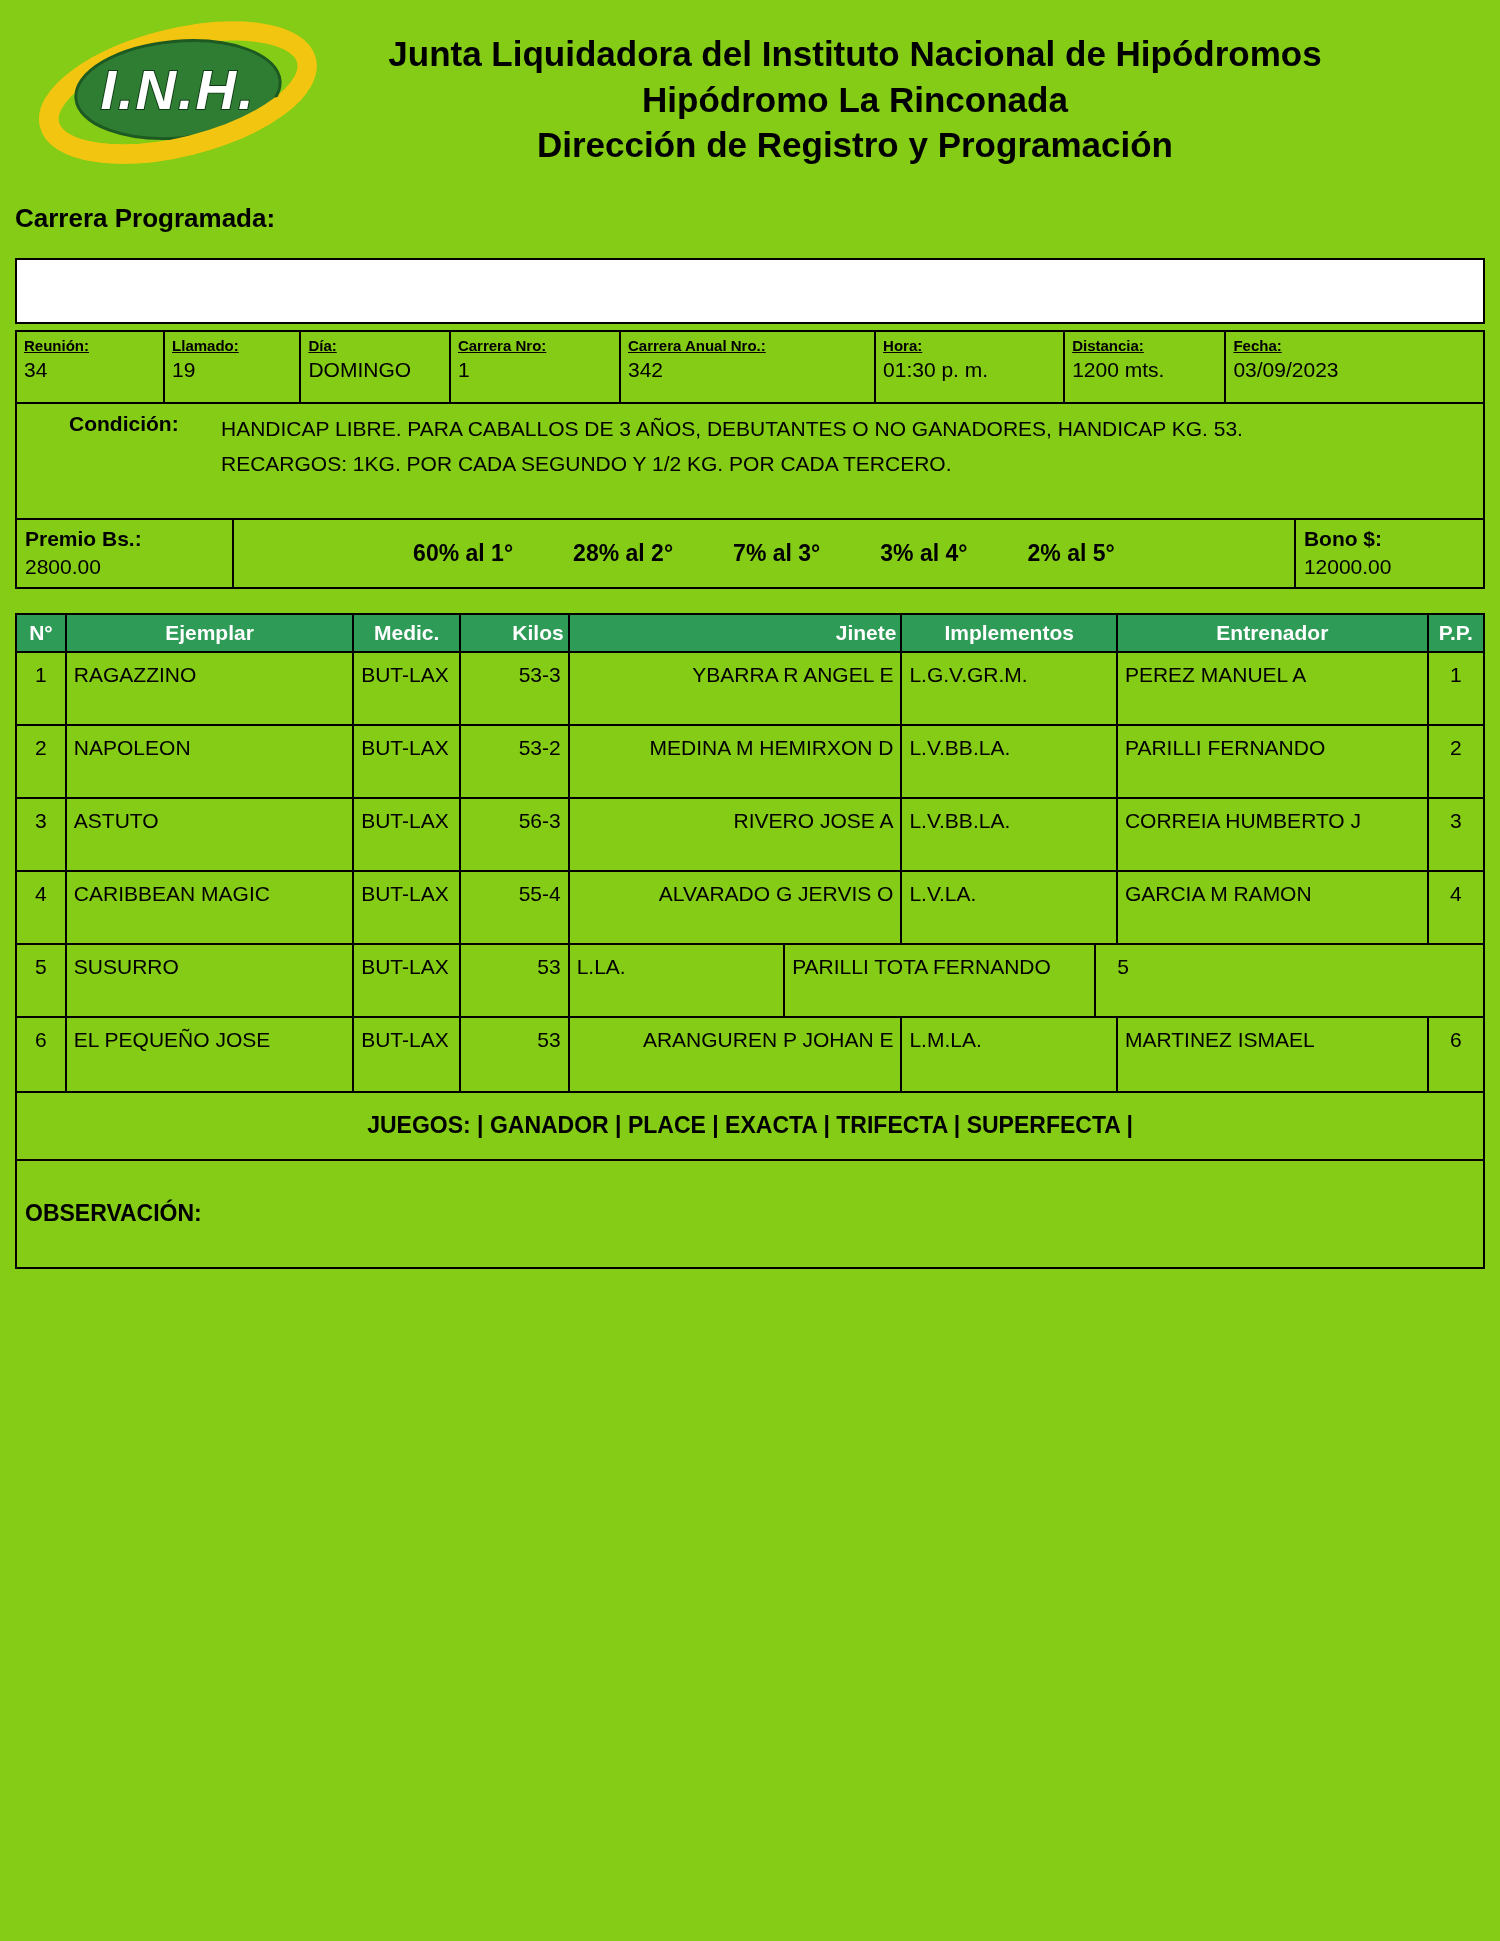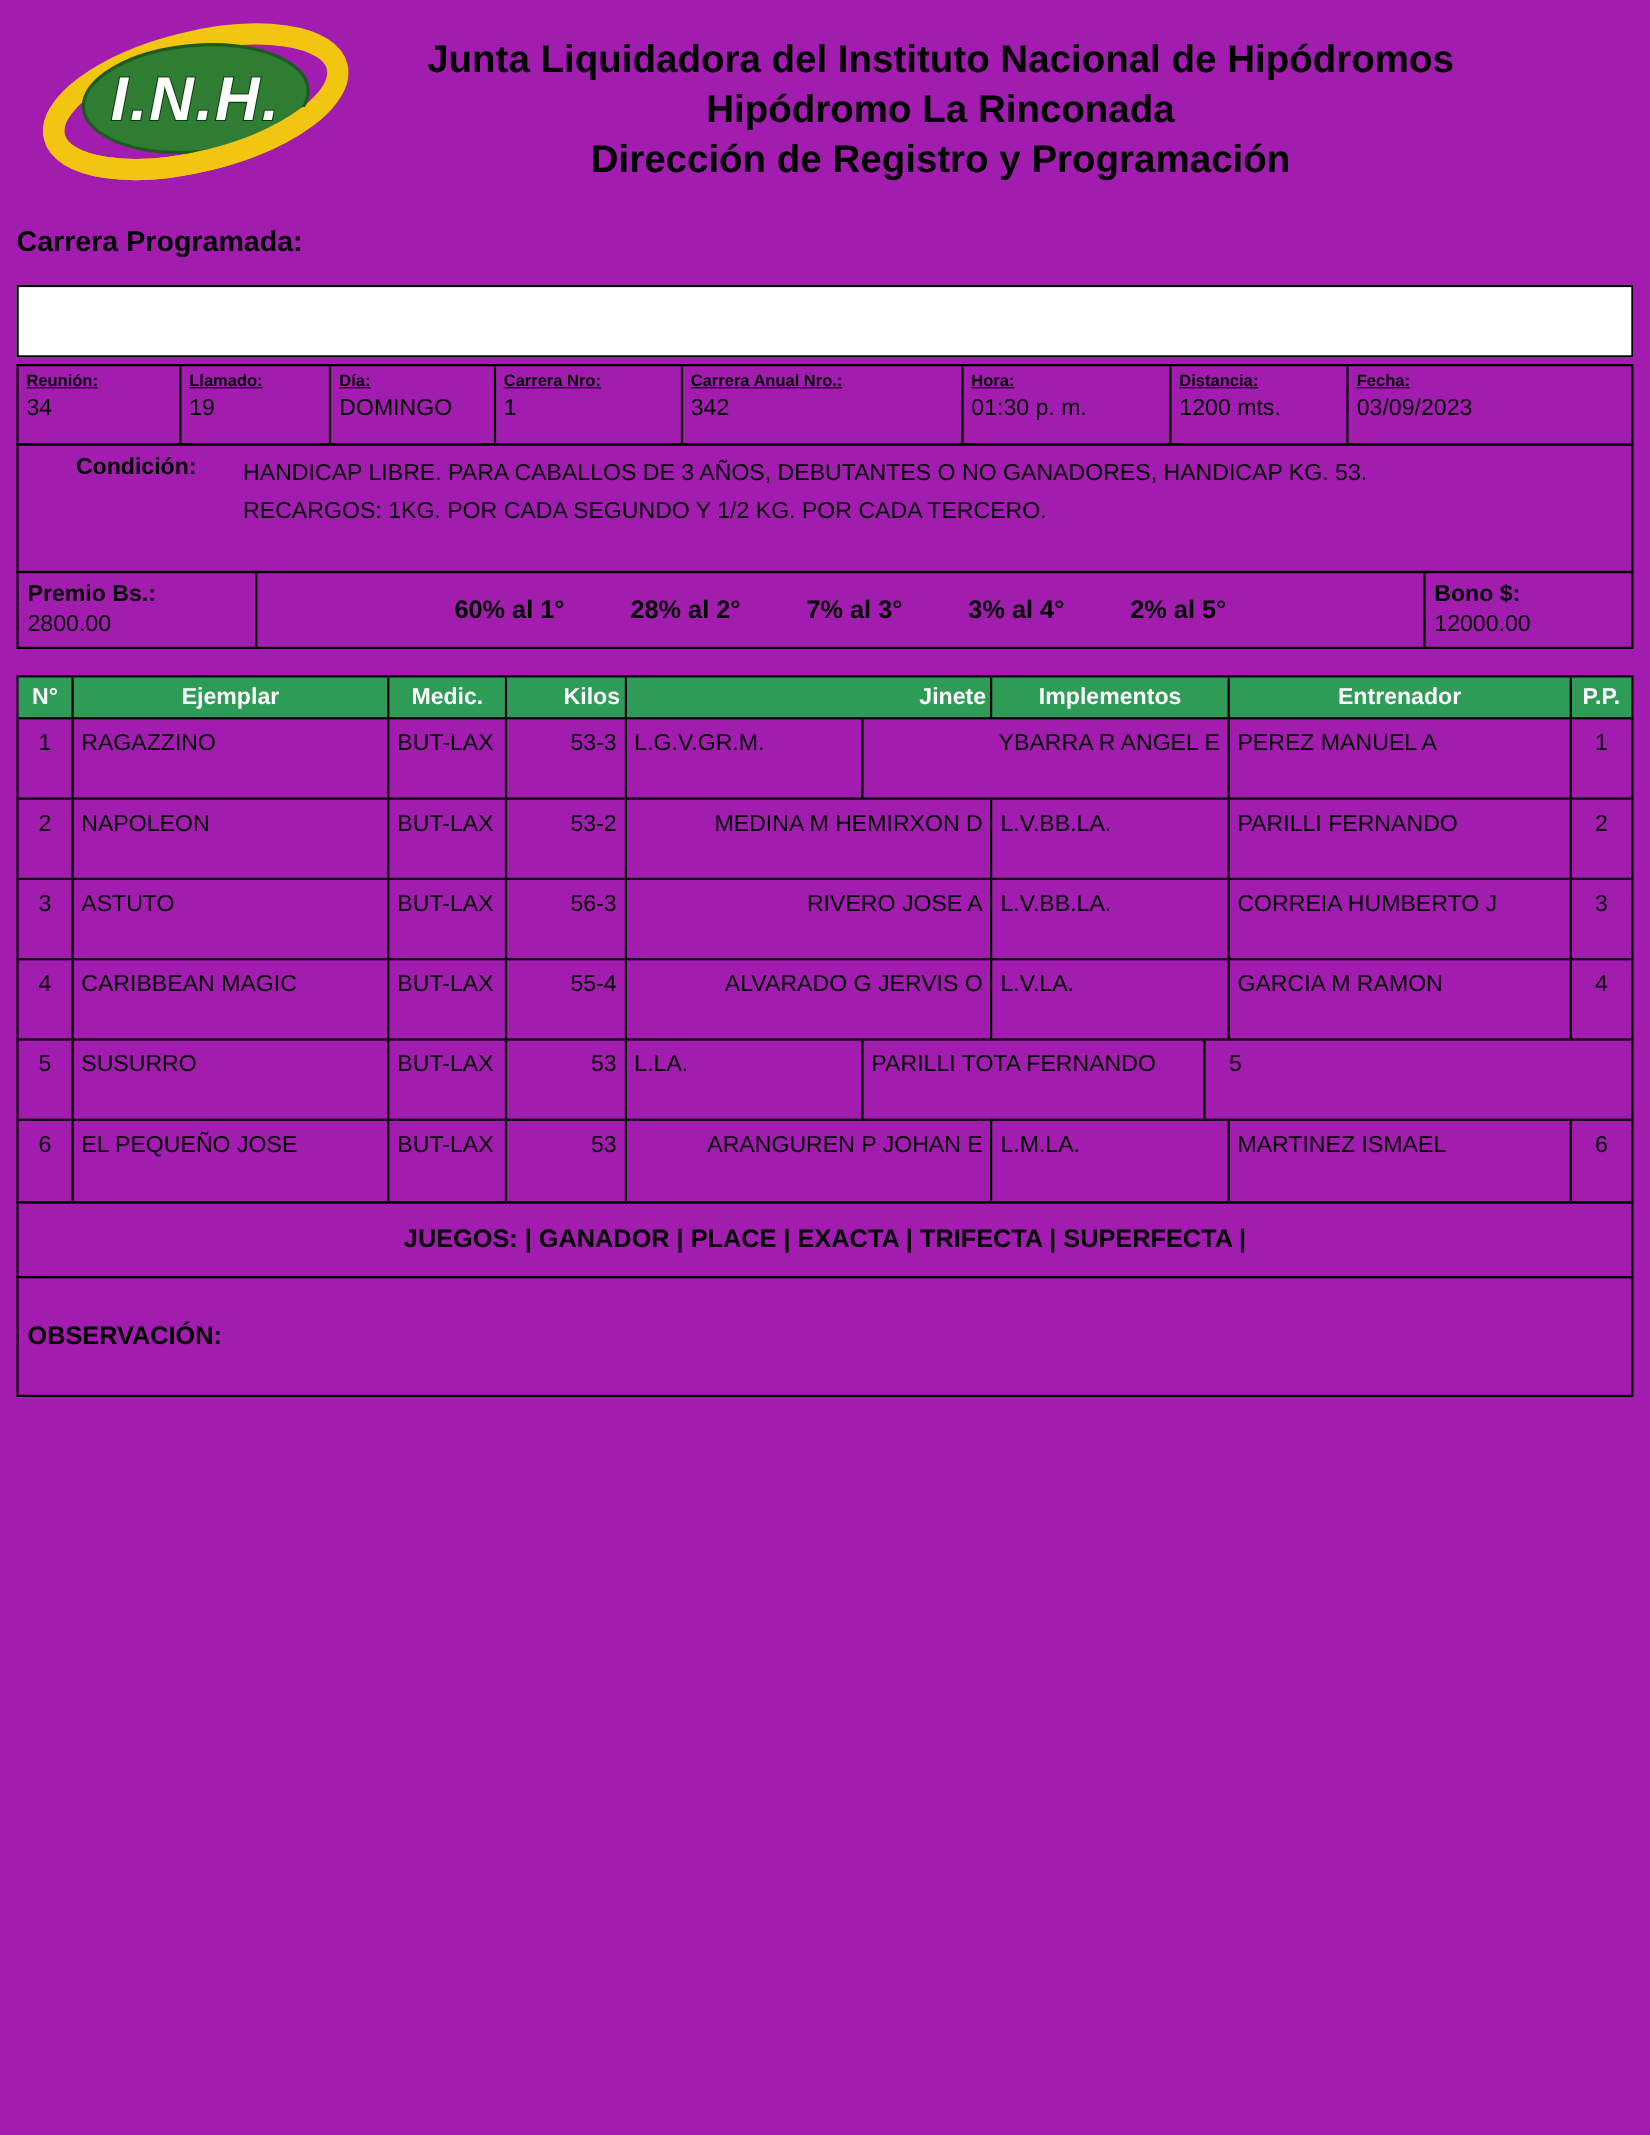"I.N.H." .page { background: #a21caf -> #84cc16 }
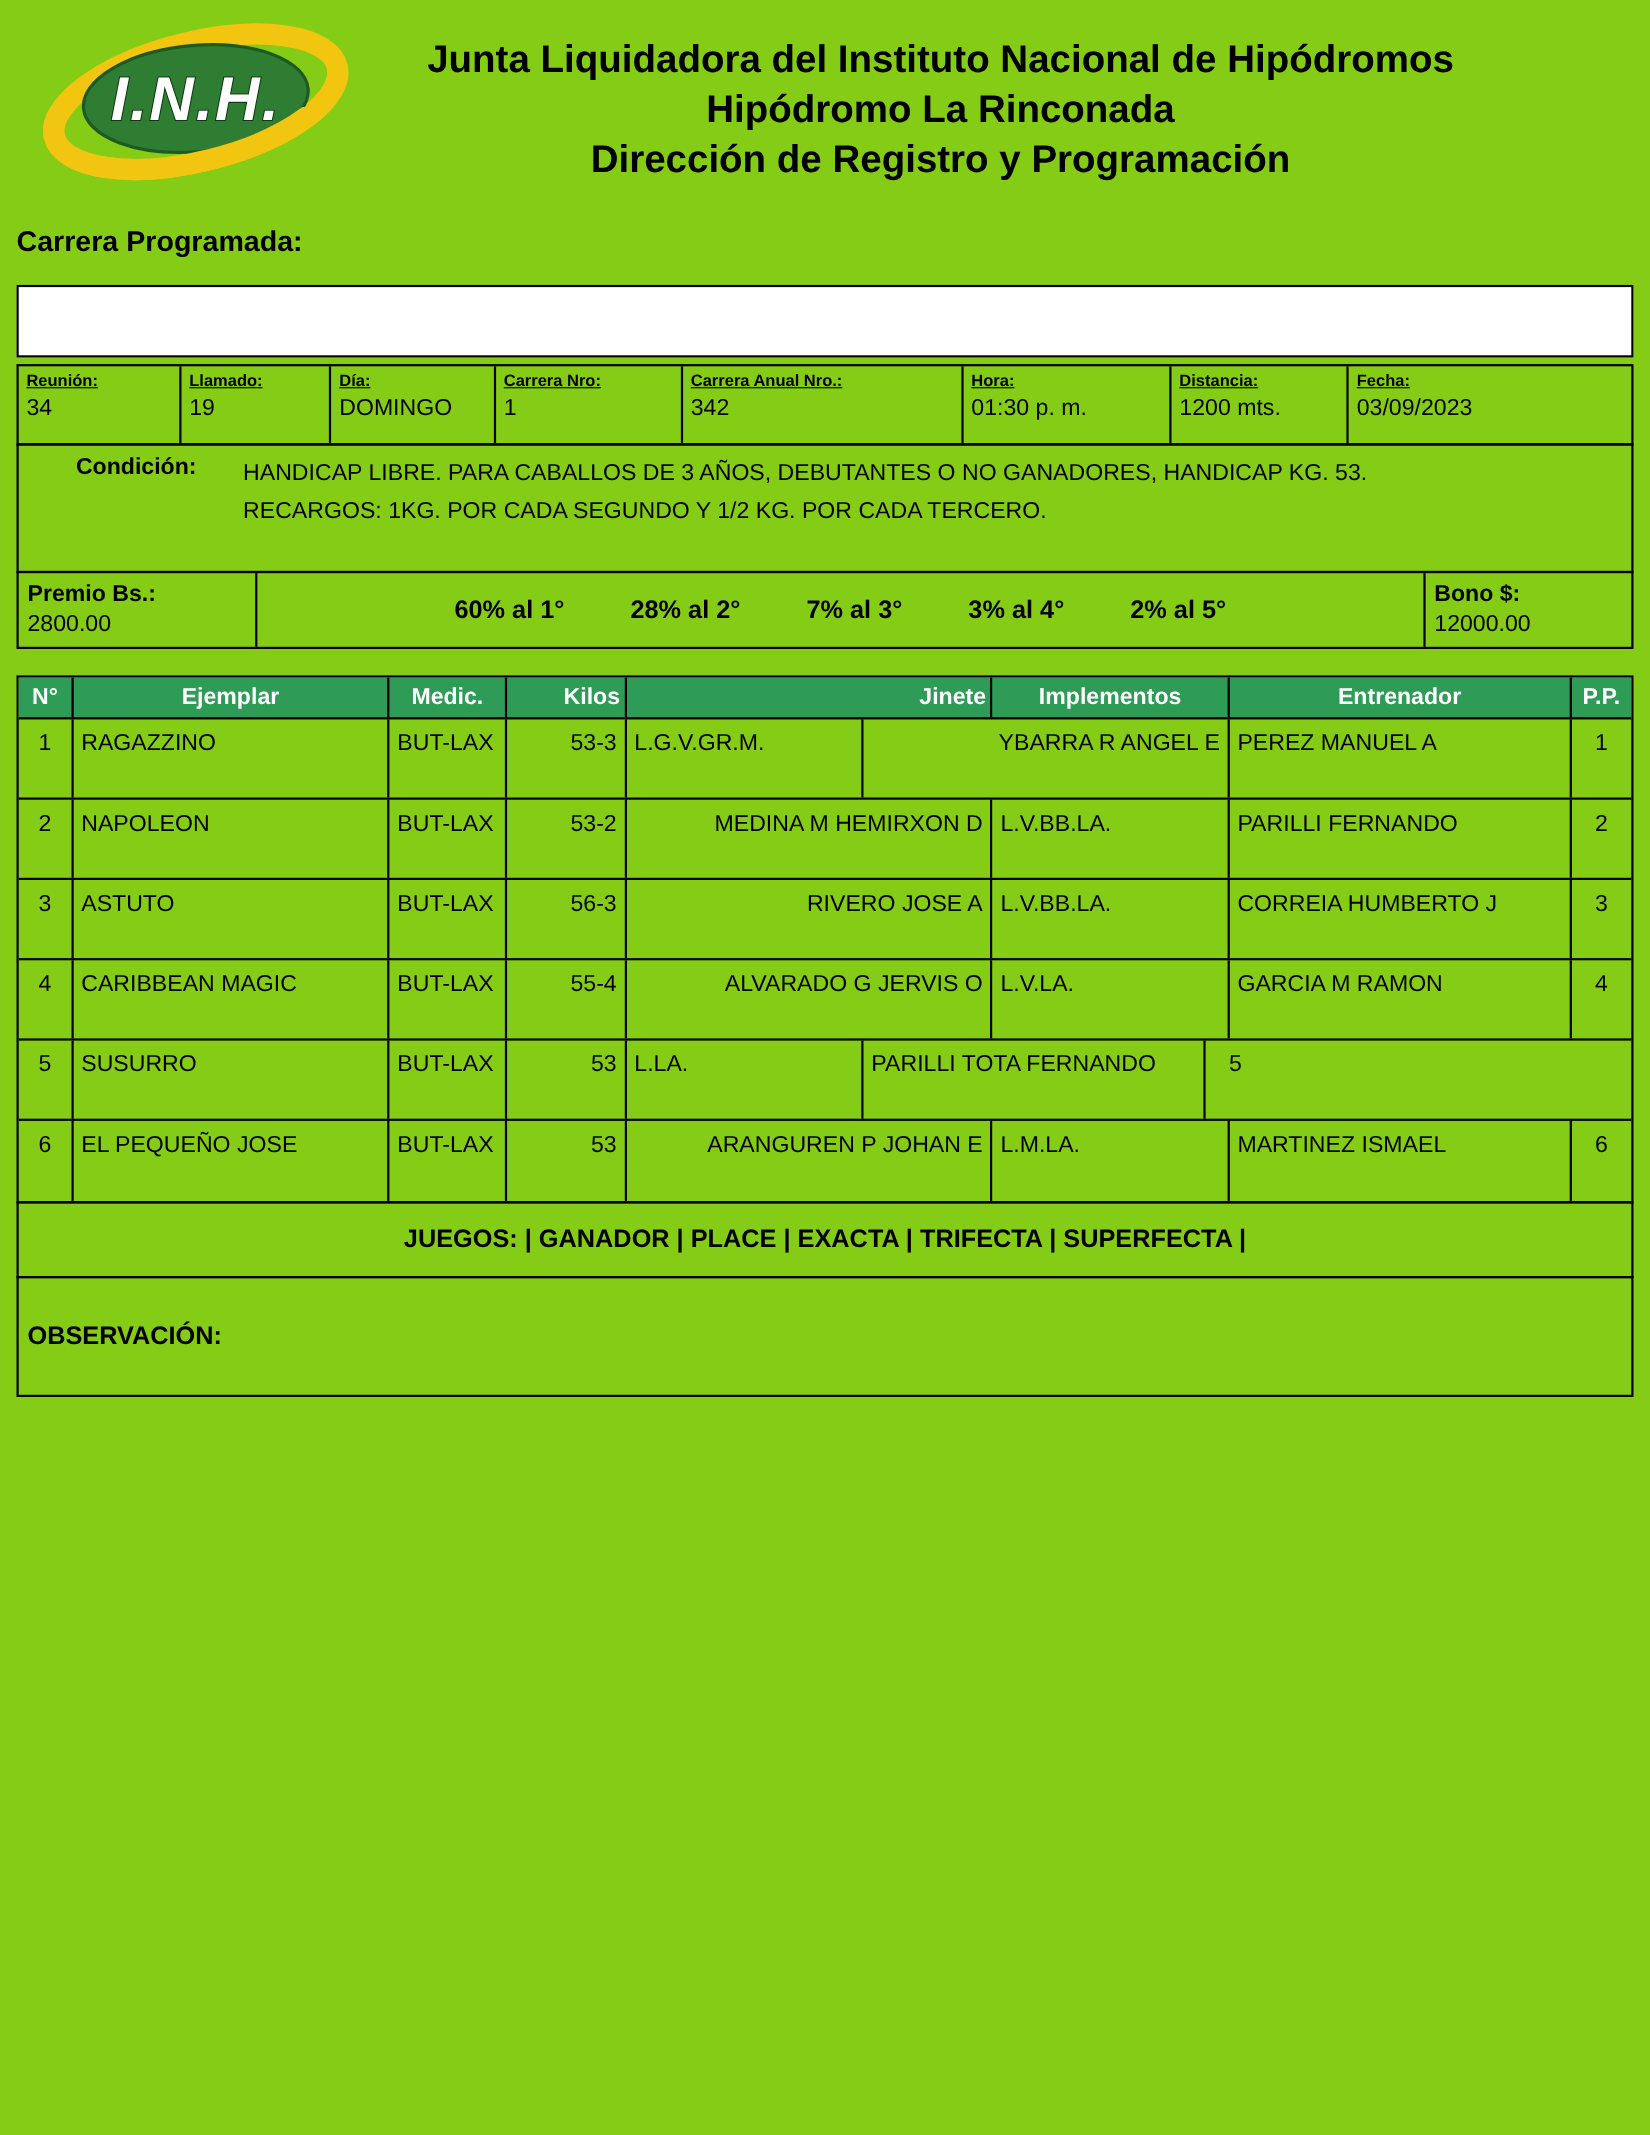"L.G.V.GR.M." div.hc { order: before "YBARRA R ANGEL E" -> after "YBARRA R ANGEL E" }
